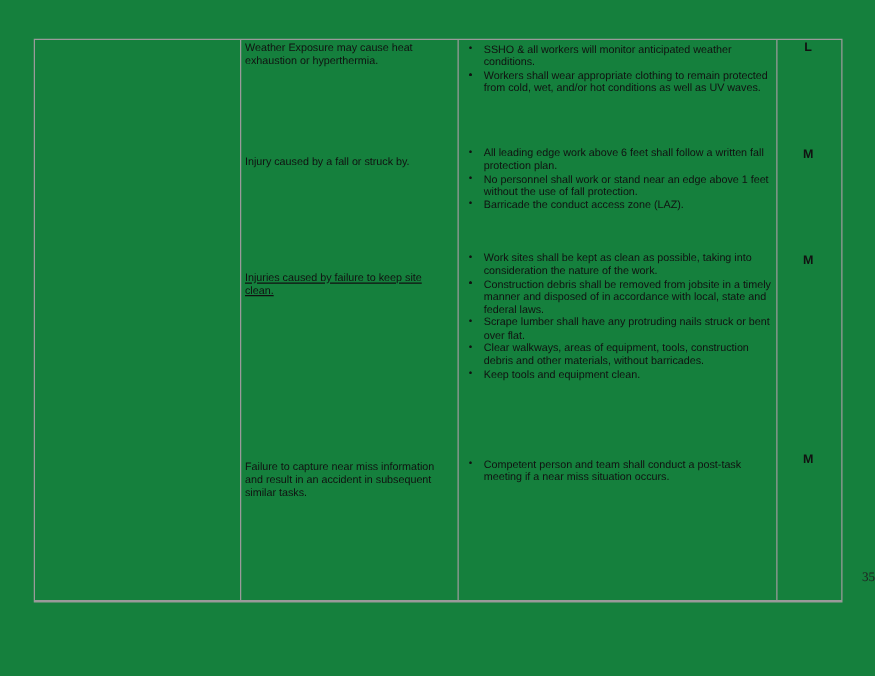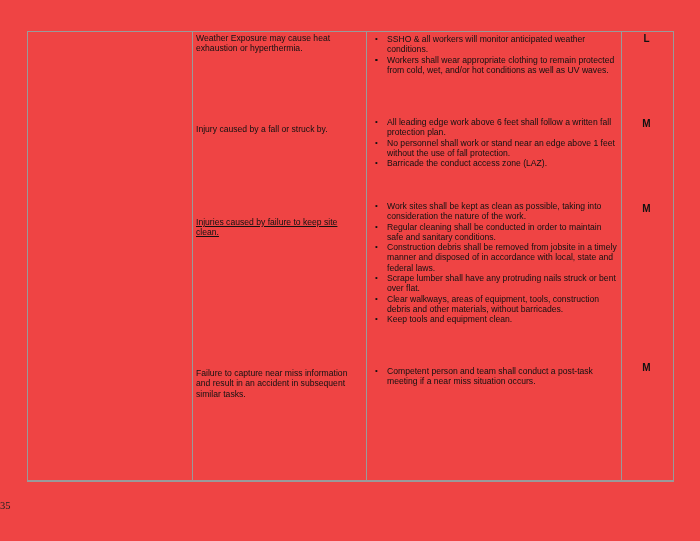"Weather Exposure may cause heat" .page { background: #ef4444 -> #15803d }
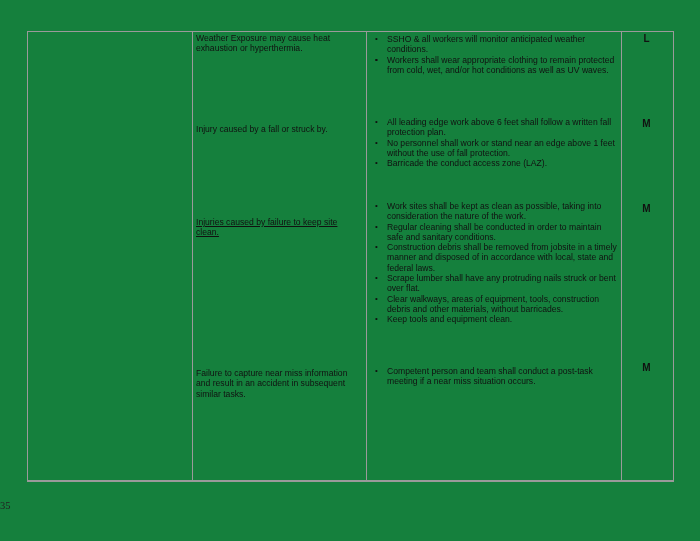"Regular cleaning shall be conducted" span { html: <span>Regular cleaning shall be conducted in order to maintain safe and sanitary conditions.</span> -> none }
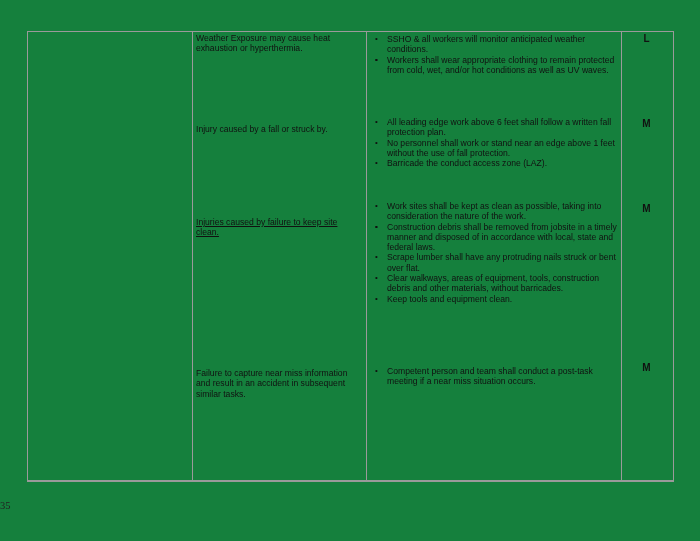"35" .page-number { text-align: left -> right; top: 500px -> 457px }
